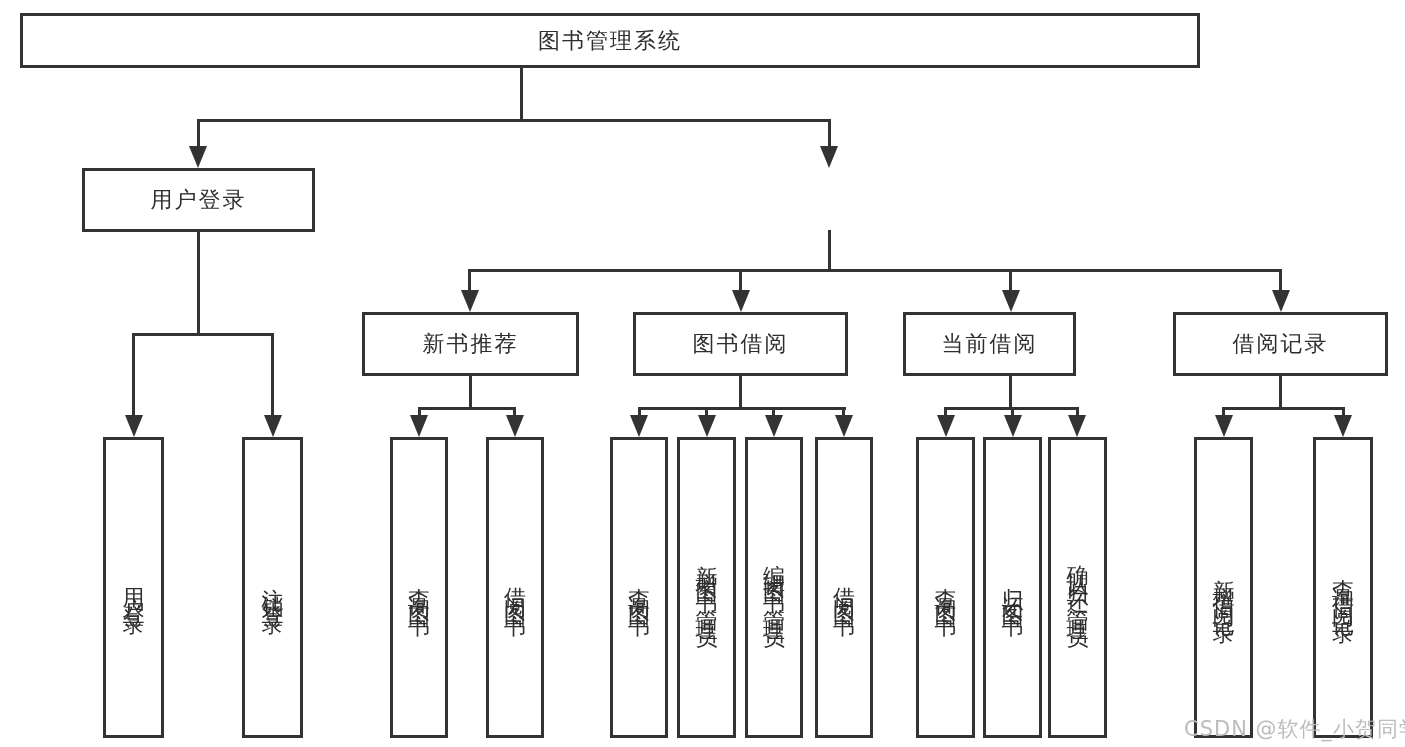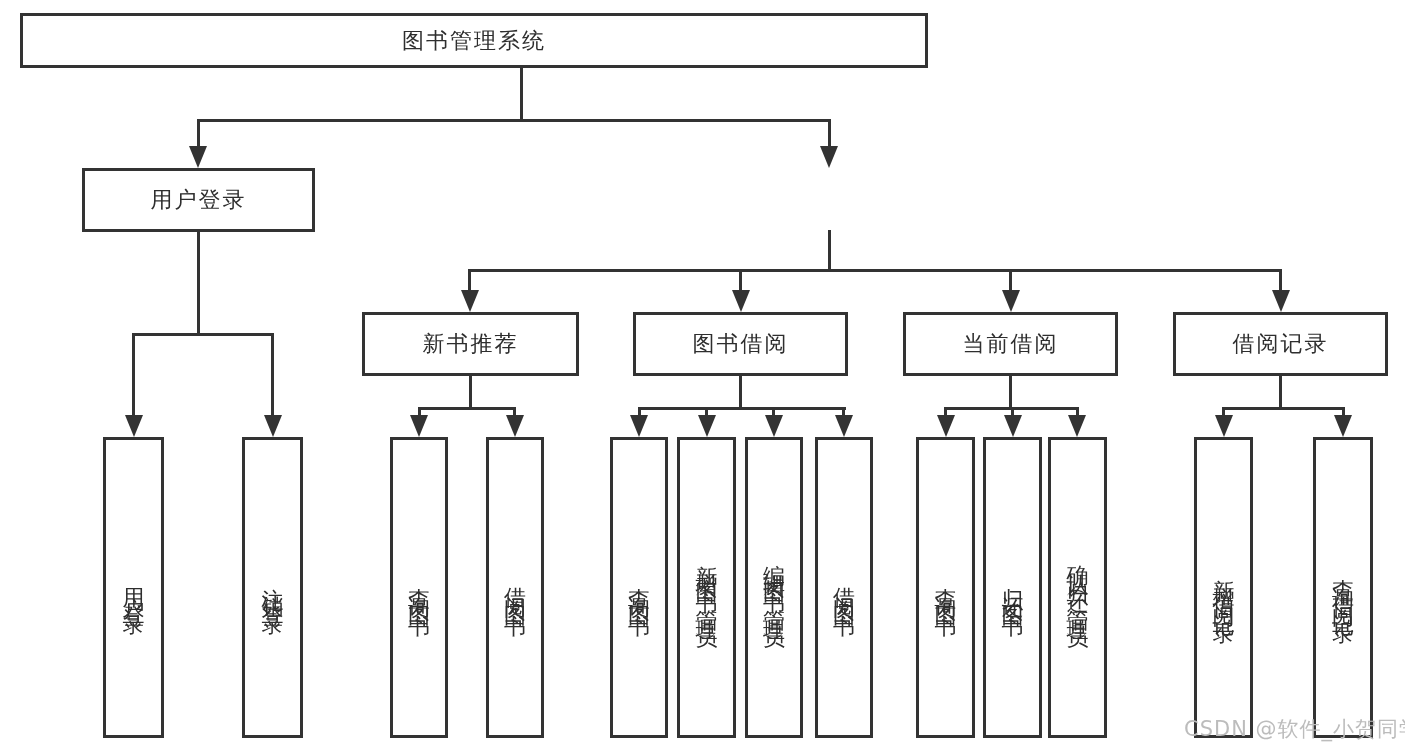"图书管理系统" div.box { width: 908px -> 1180px }
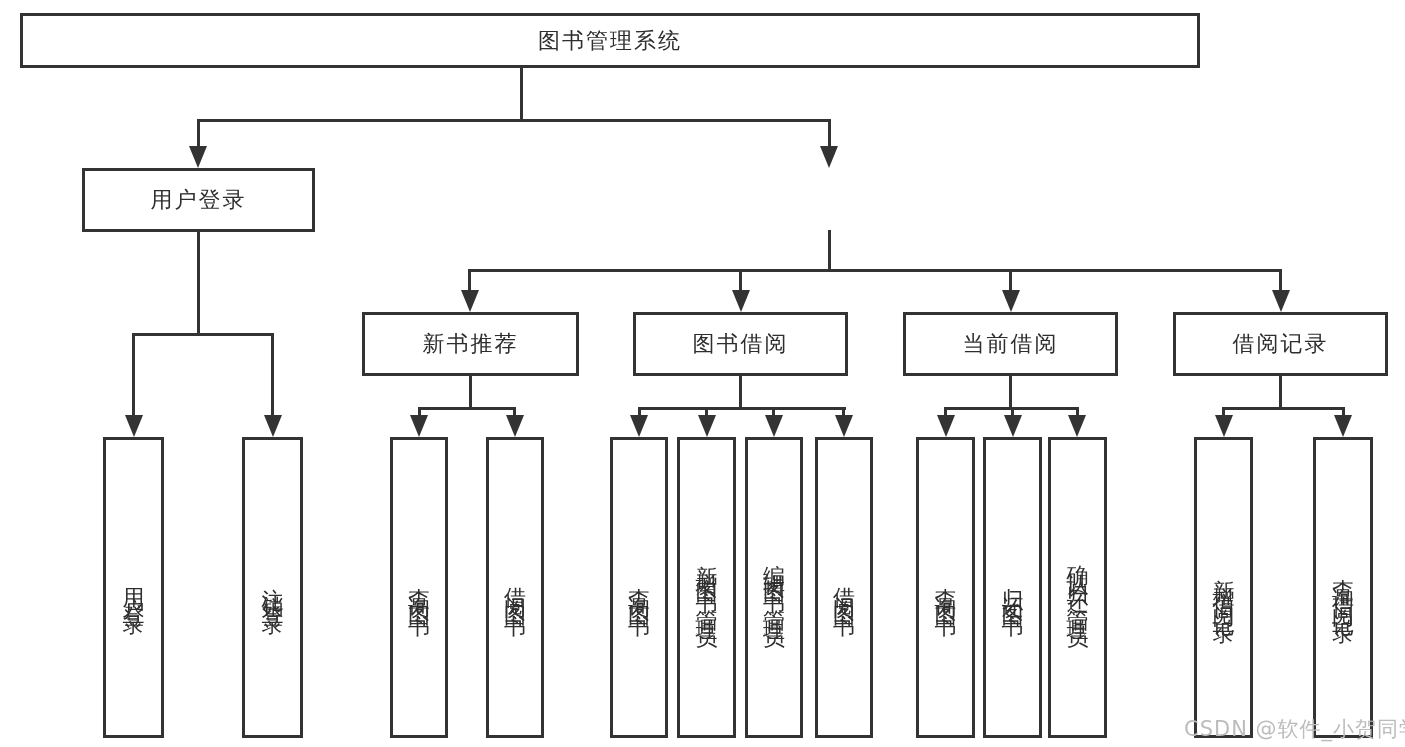"当前借阅" div.box { width: 215px -> 173px }
